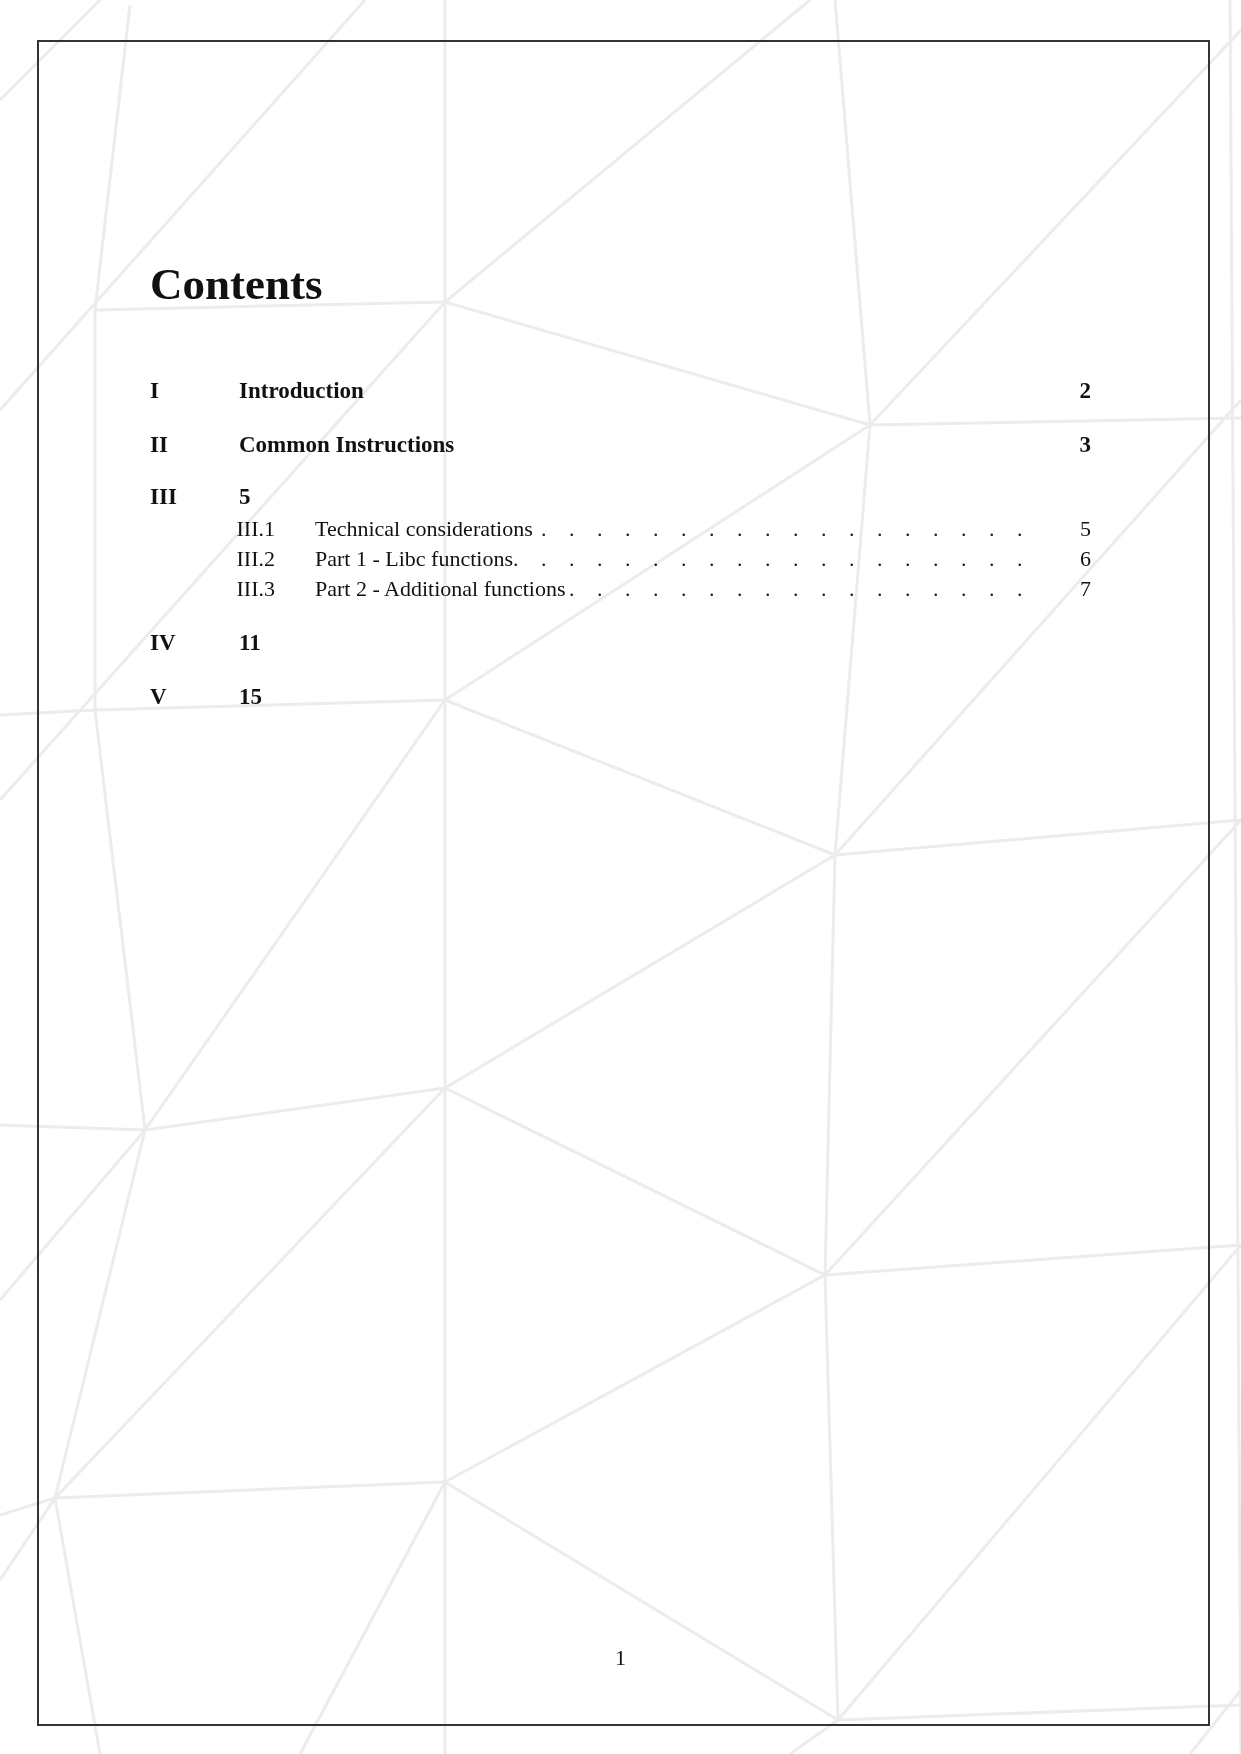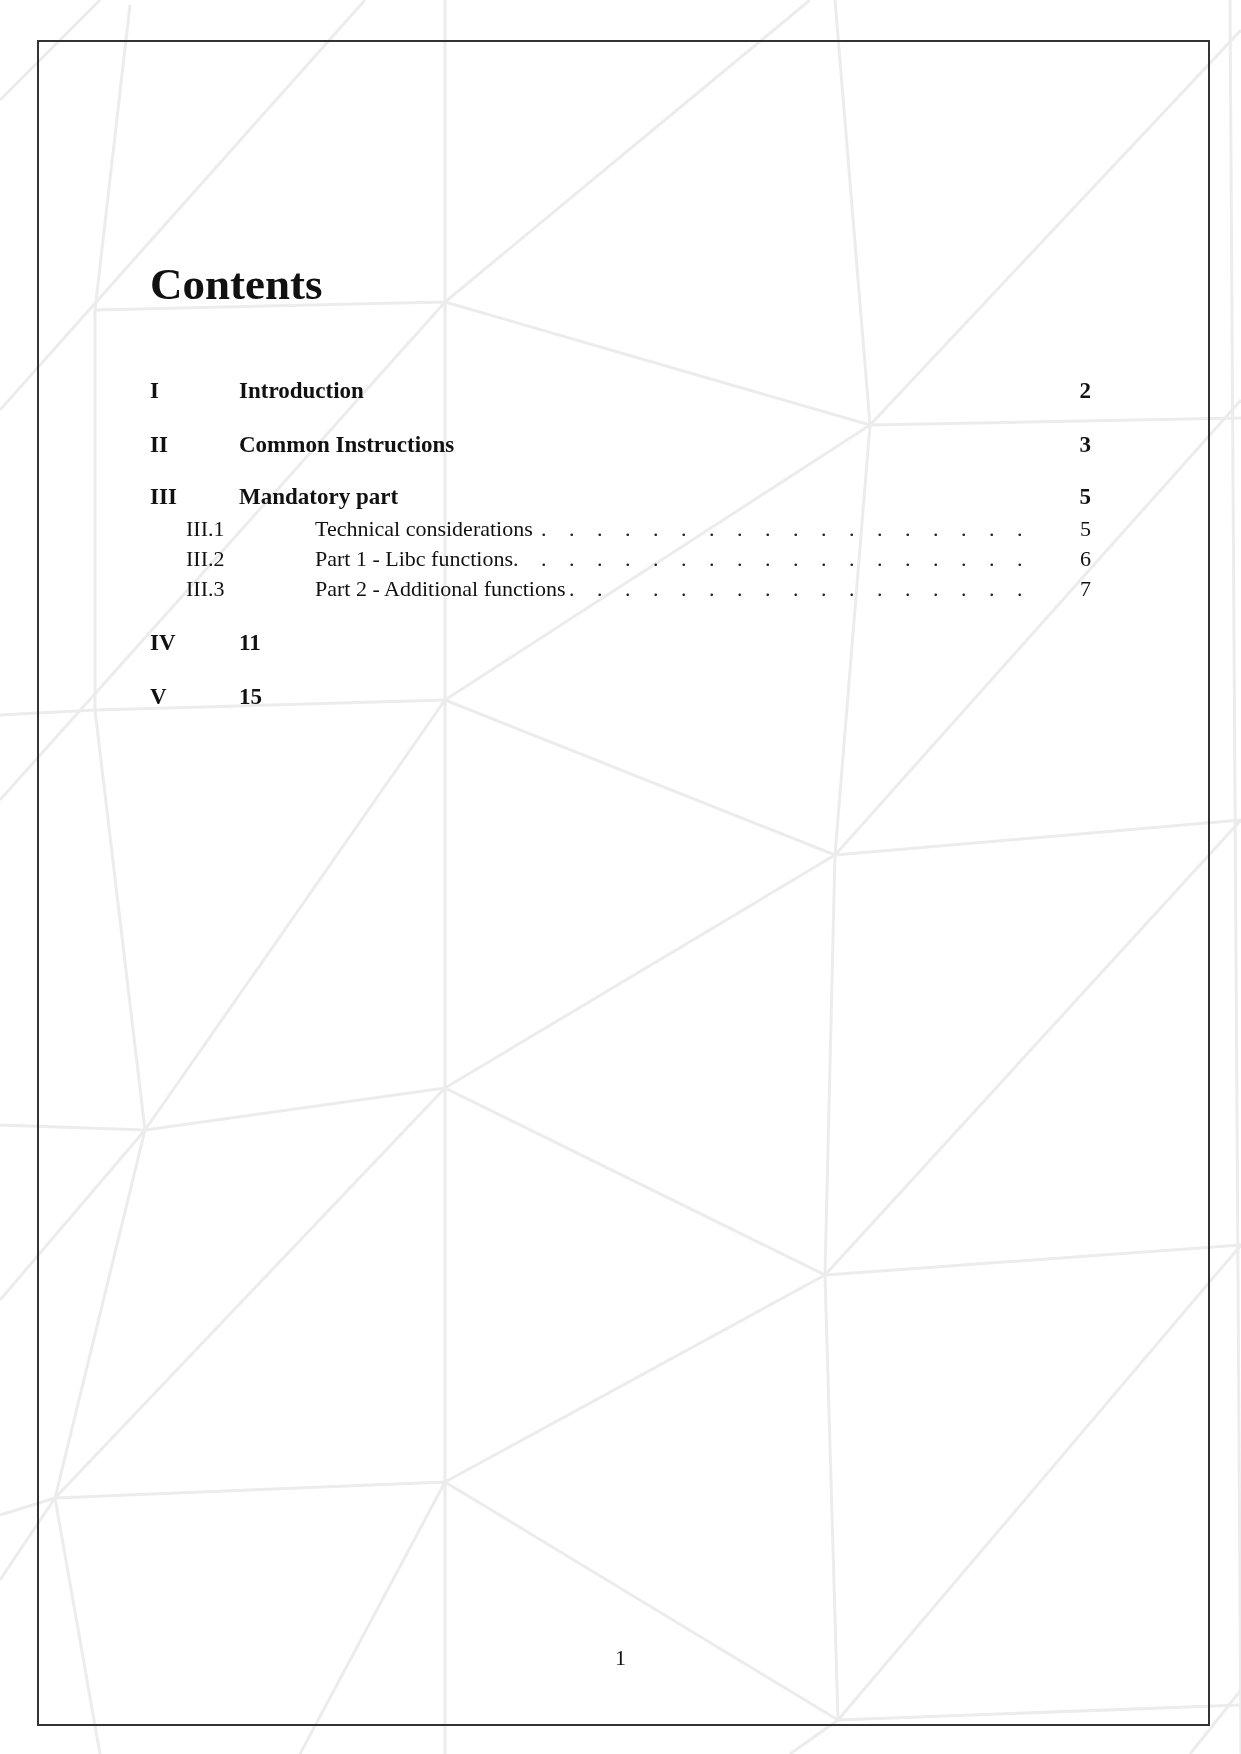"Mandatory part" span.label { html: <span>Mandatory part</span> -> none }
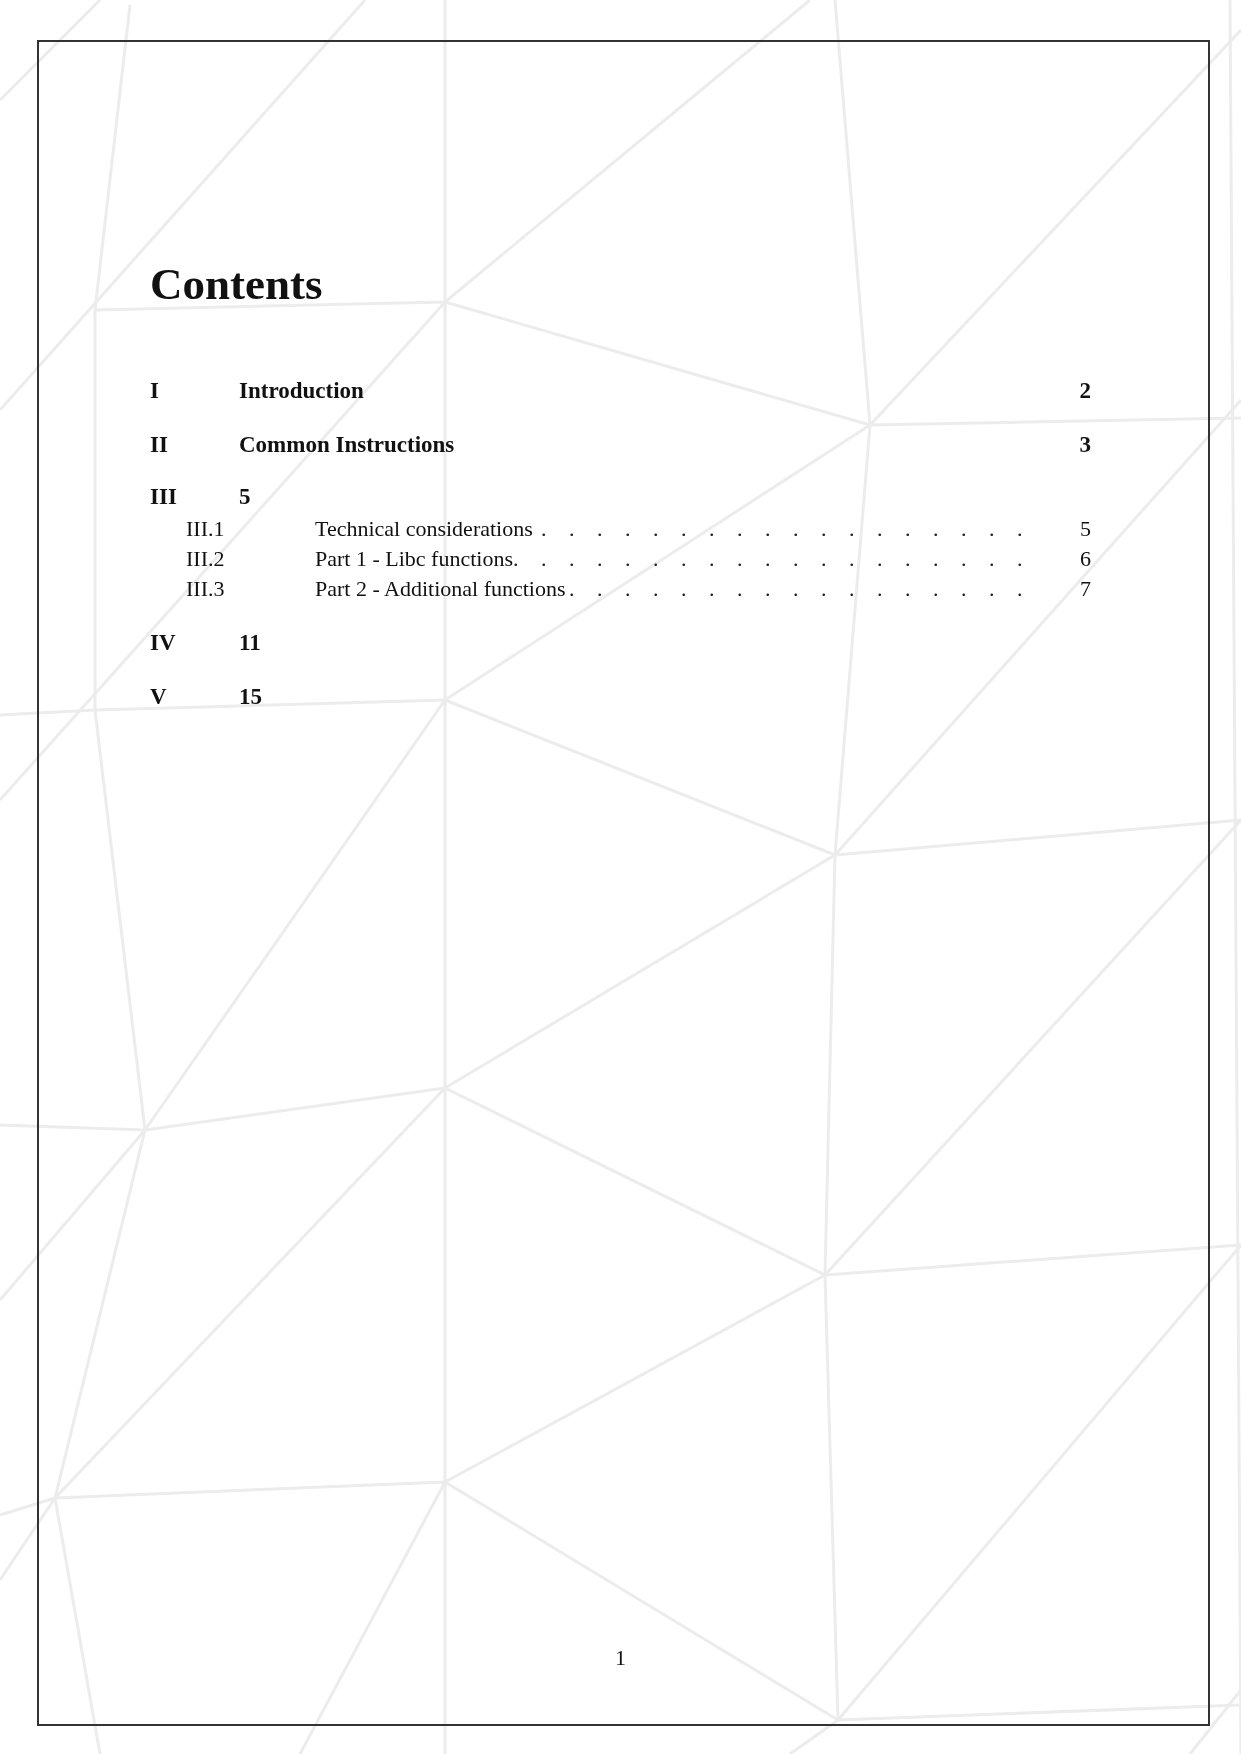"III.1" .sec .num { text-align: none -> right }
